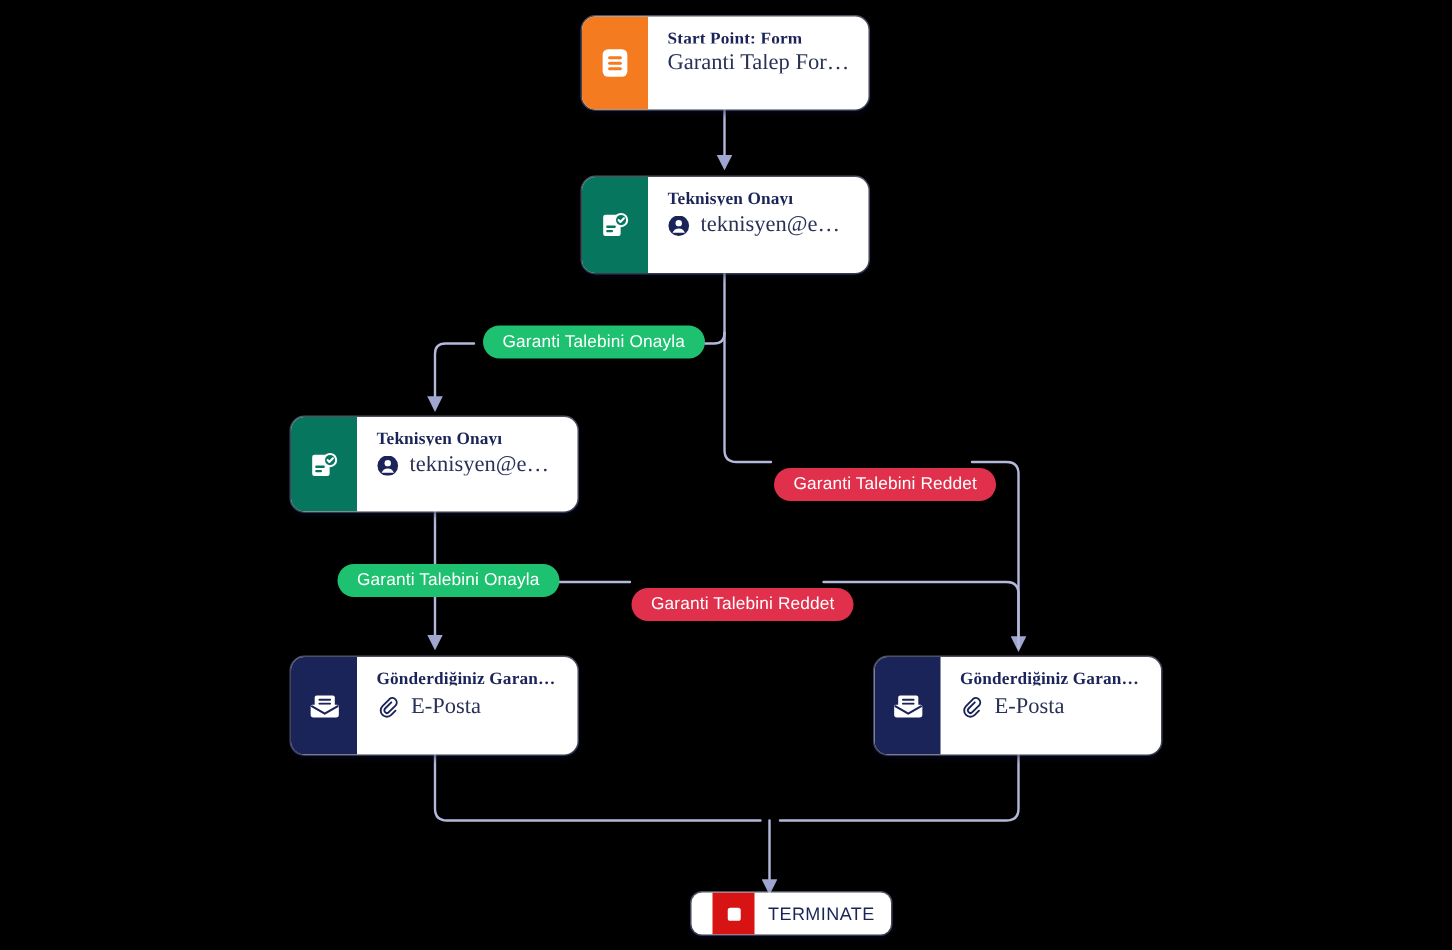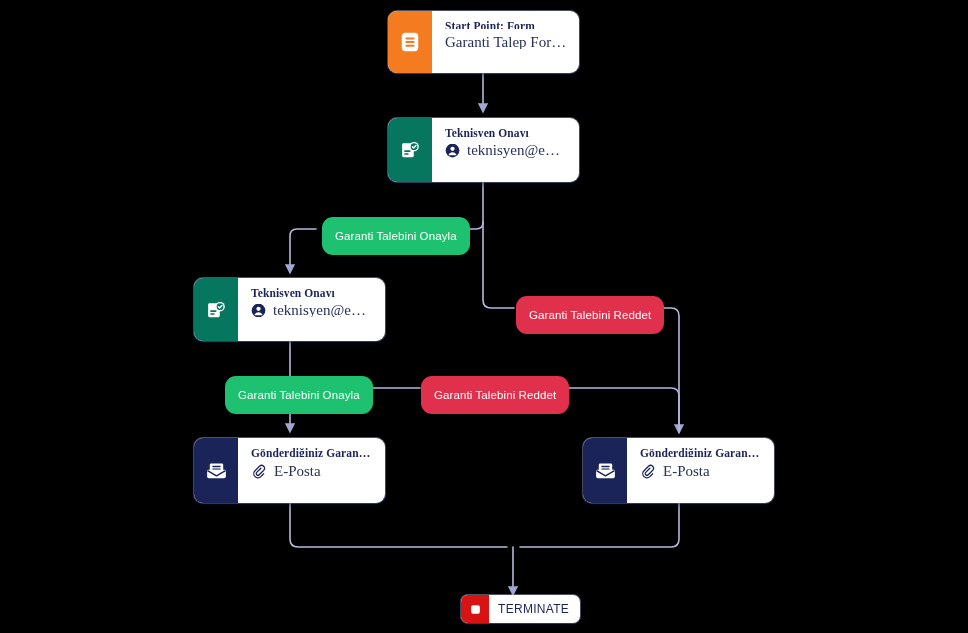"Garanti Talebini Onayla" .pill { height: 38px -> 22px }
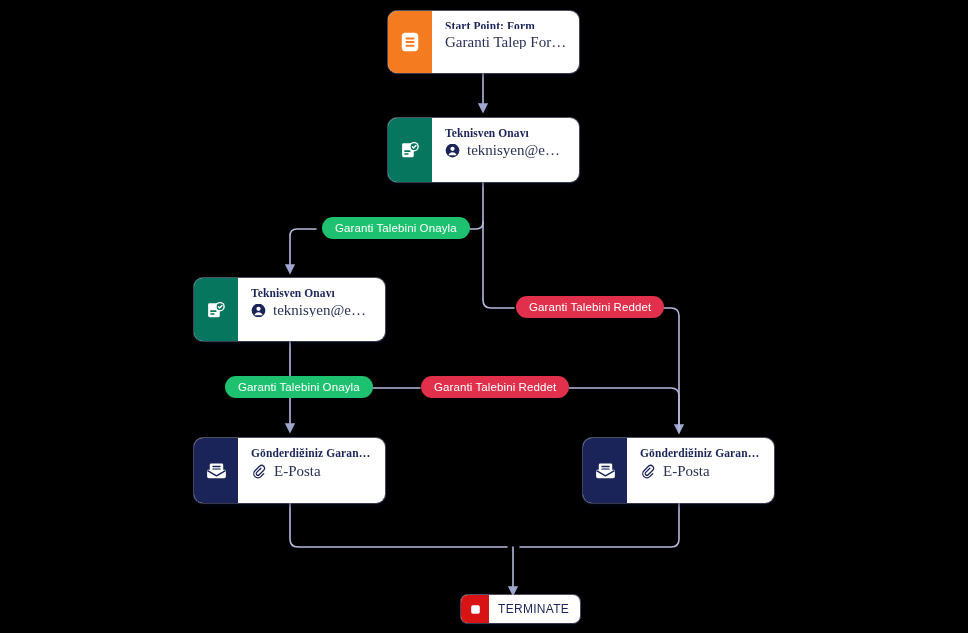"Garanti Talebini Reddet" .pill-reject { margin-top: none -> 16px }
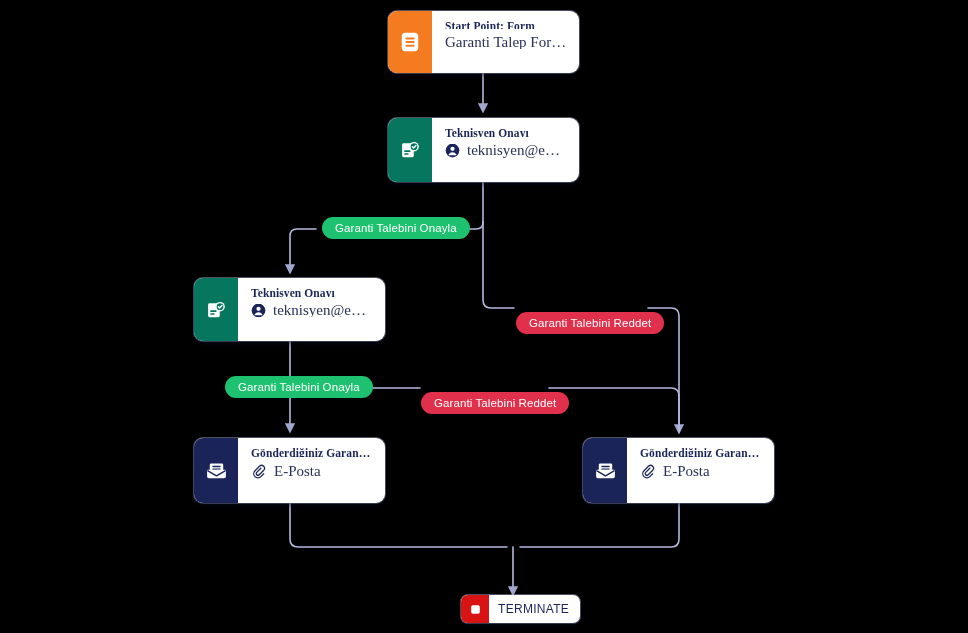"TERMINATE" div.terminate { padding-left: none -> 14px }
